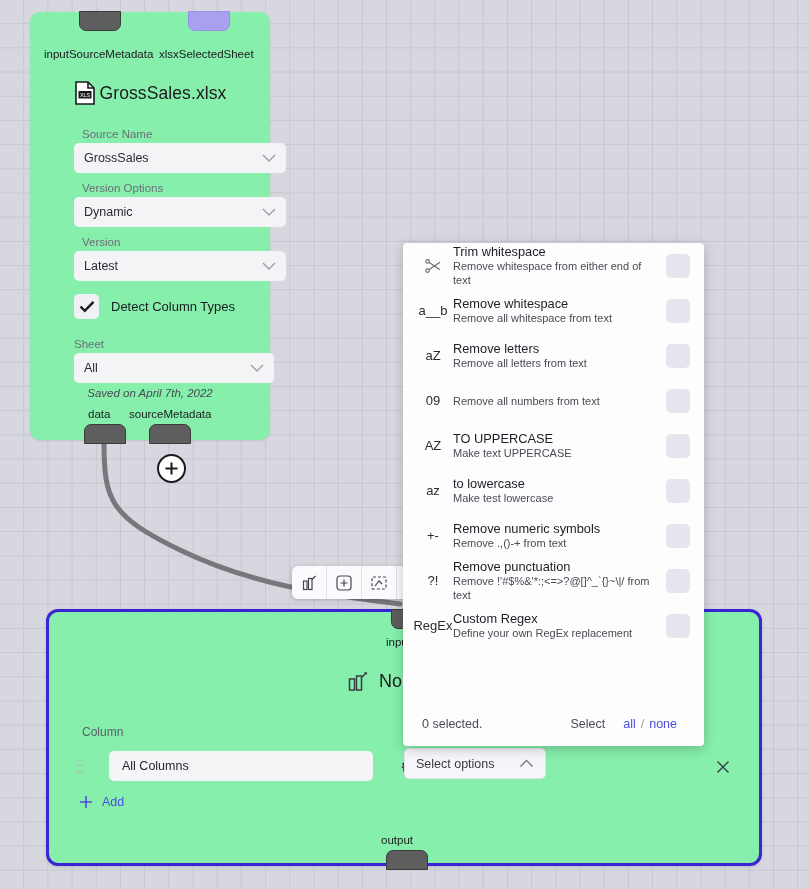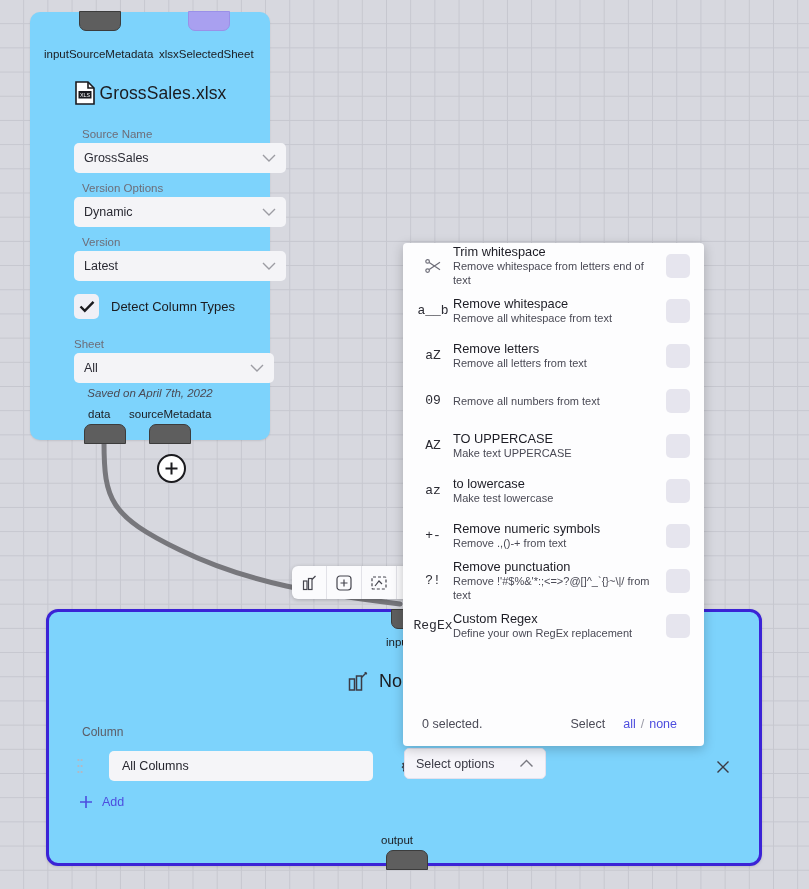"inputSourceMetadata" .node { background: #7dd3fc -> #86efac }
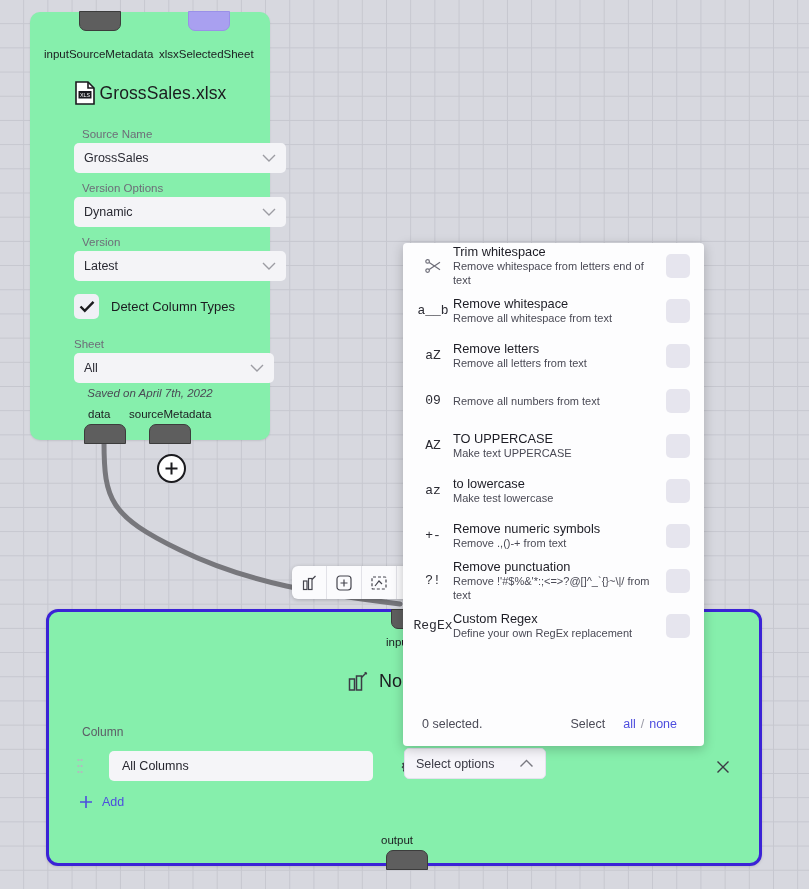"Remove whitespace from letters end" div.opt-desc { text: letters -> either }
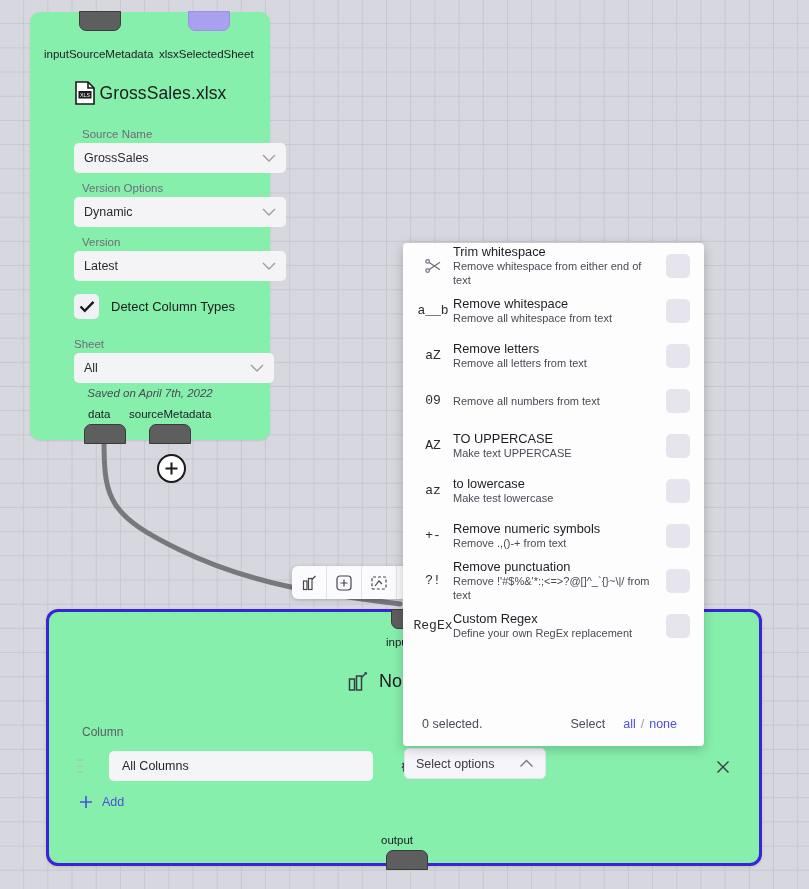"a__b" .opt-icon { font-family: Liberation Mono, monospace -> Liberation Sans, sans-serif }
